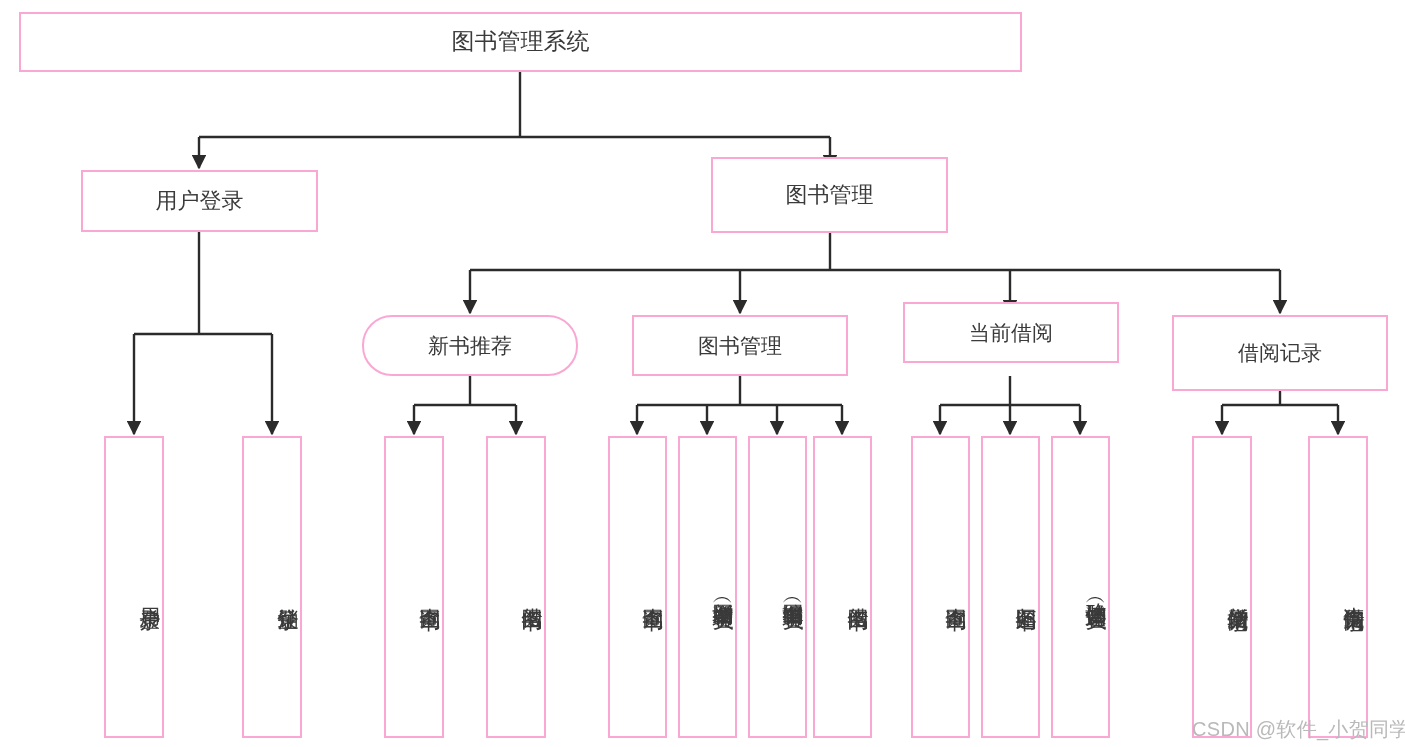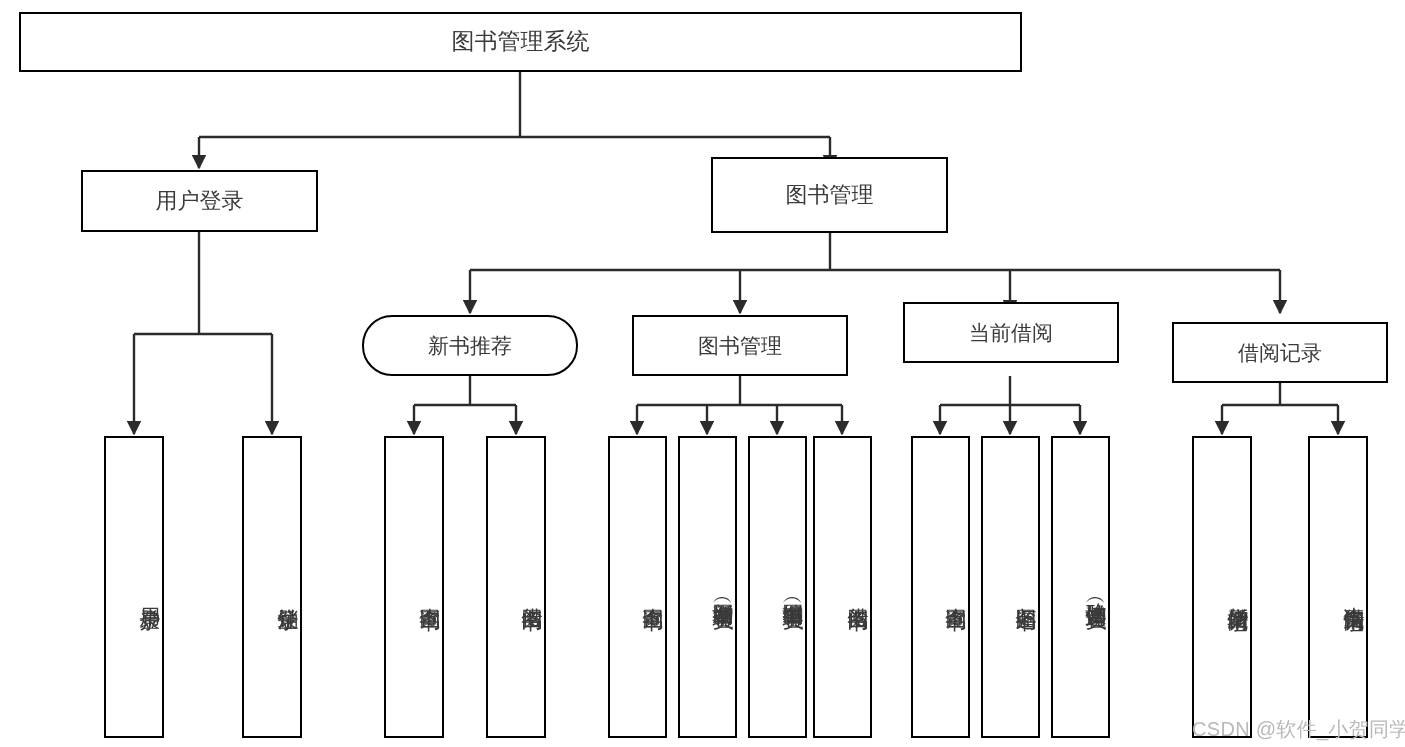"图书管理系统" .node { border: 2px solid #000000 -> 2px solid #f9a8d4 }
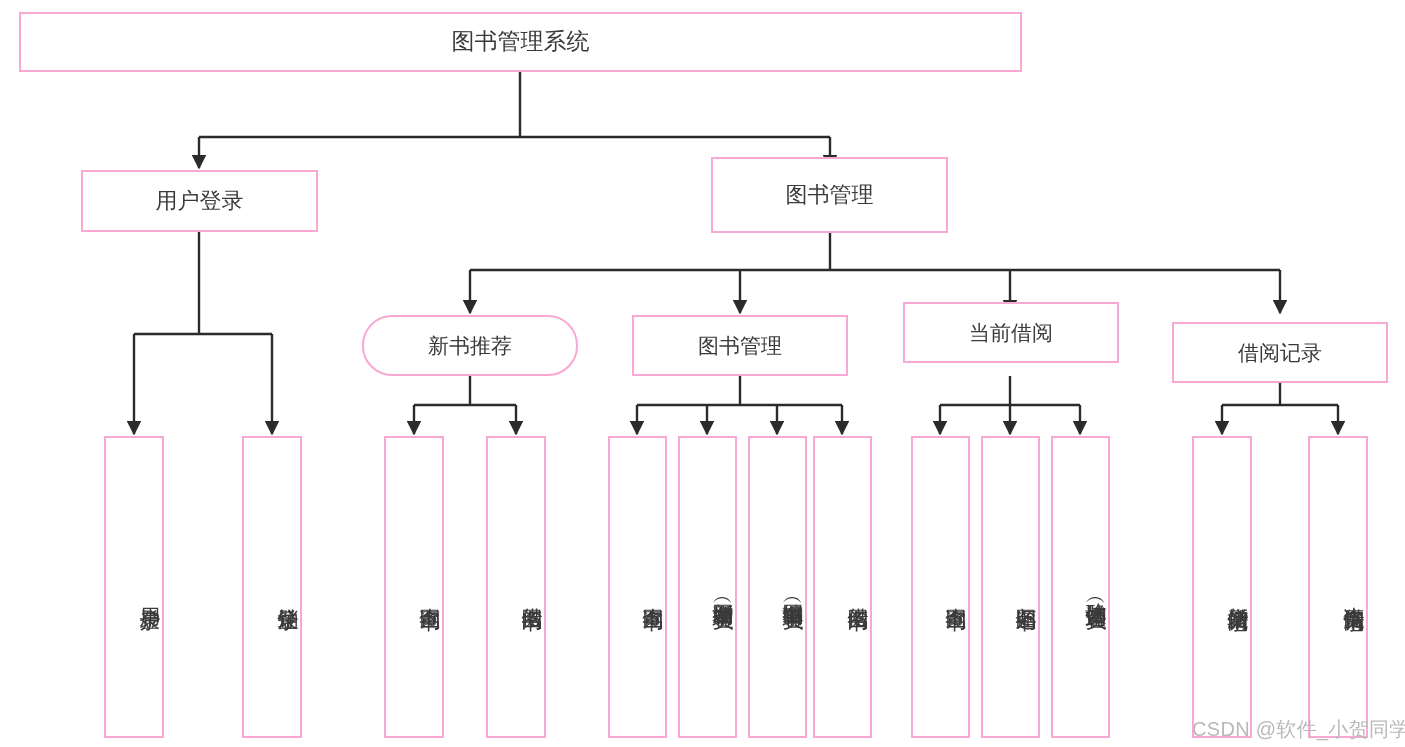"借阅记录" div.node { height: 61px -> 76px; margin-top: 7px -> none }
